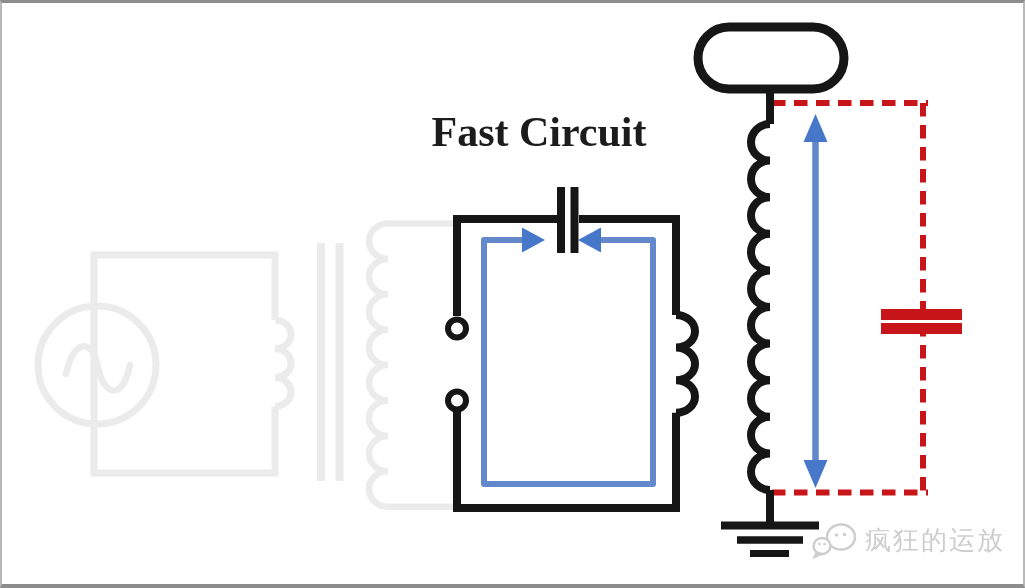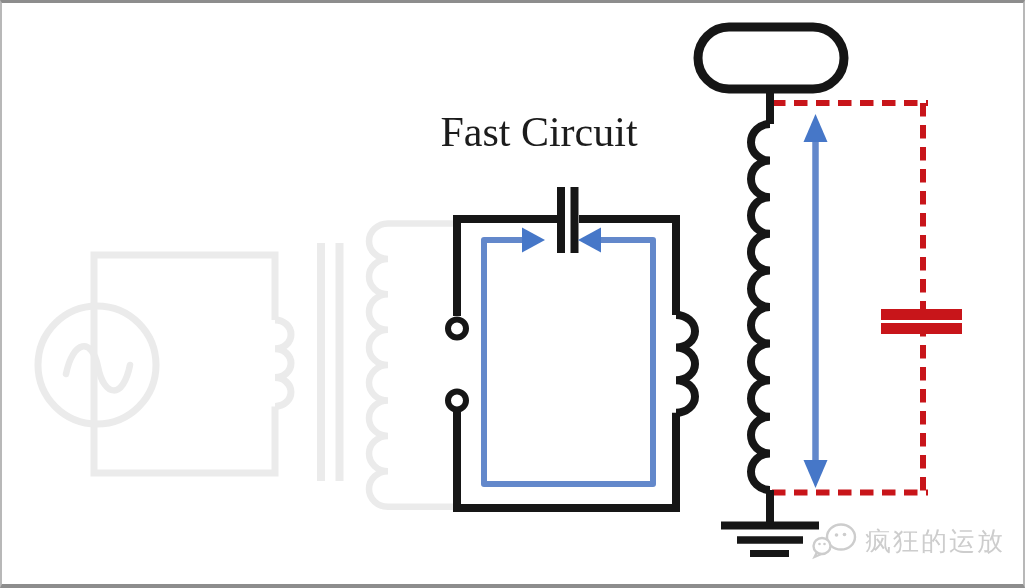"Fast Circuit" #title { font-weight: normal -> bold }
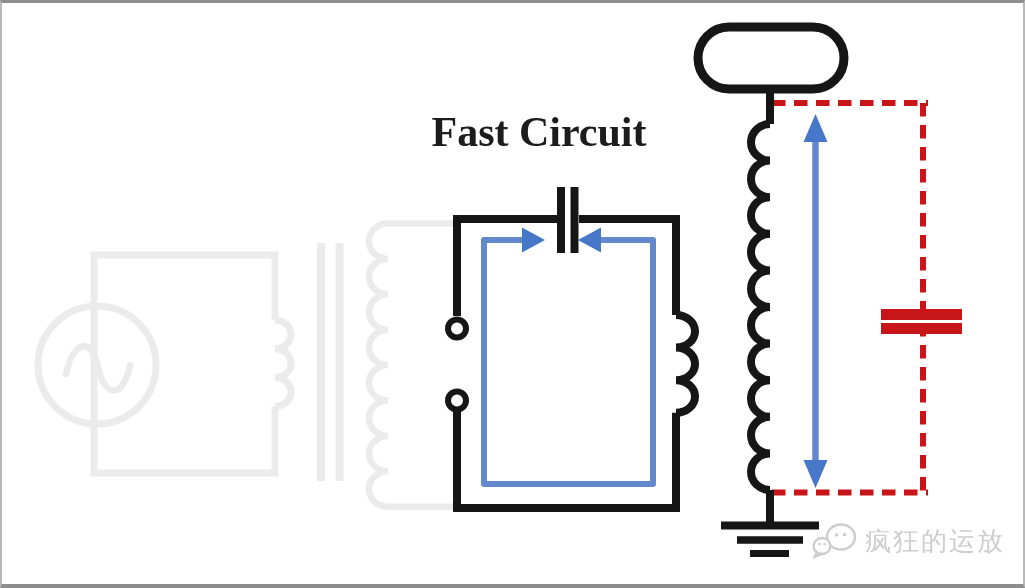"疯狂的运放" #watermark .wm-text { font-family: Liberation Serif, serif -> Liberation Mono, monospace }
